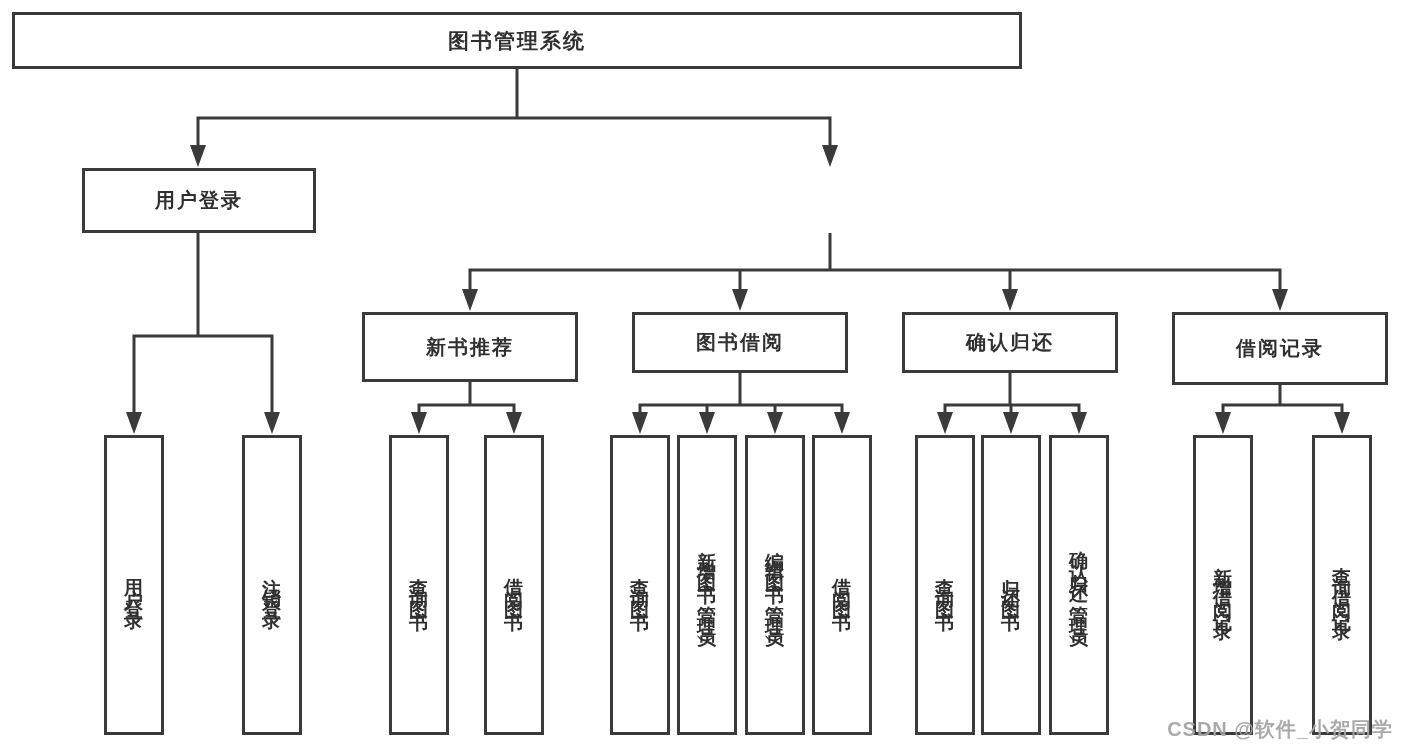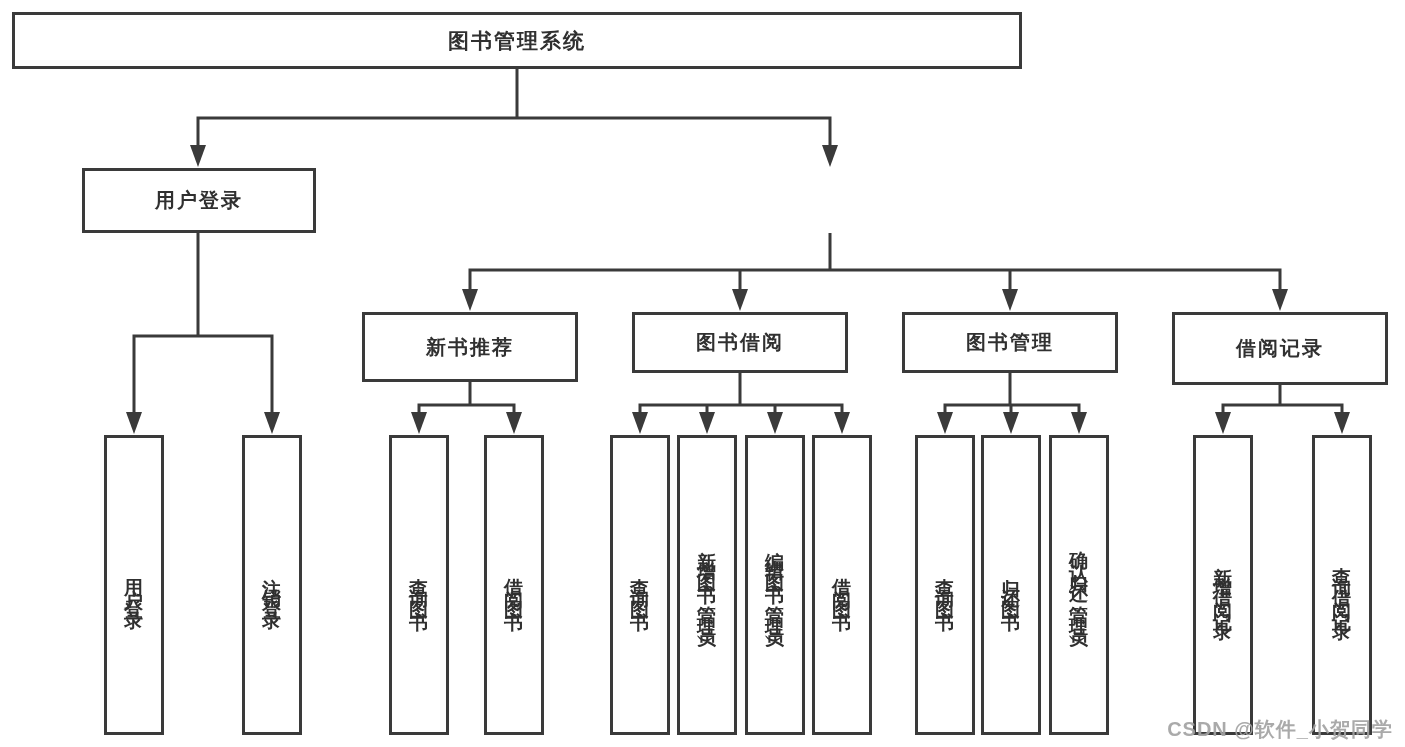"图书管理" div.node { text: 图书管理 -> 确认归还 }
